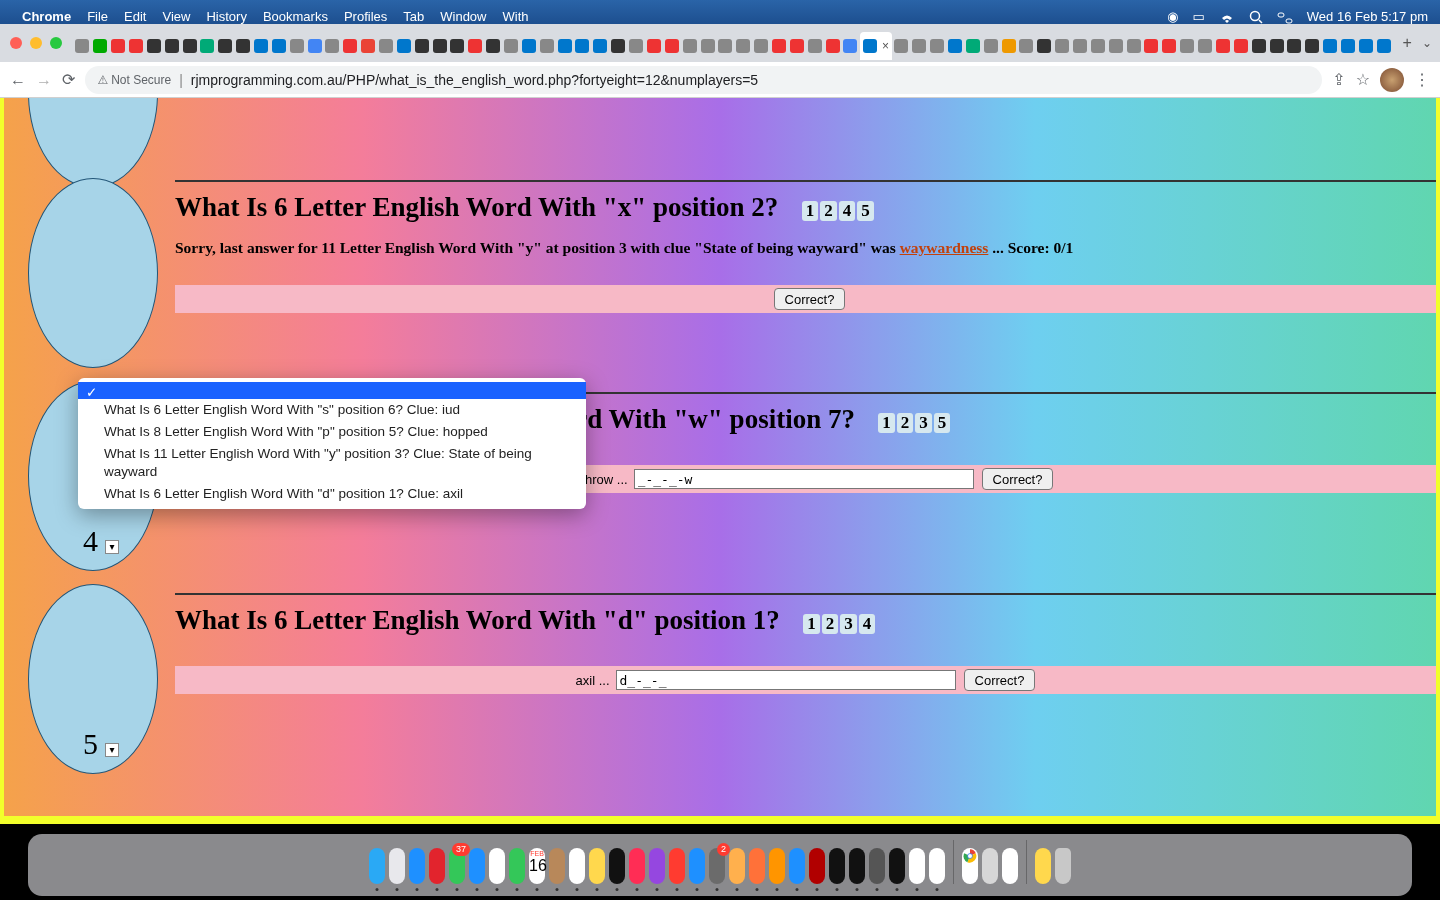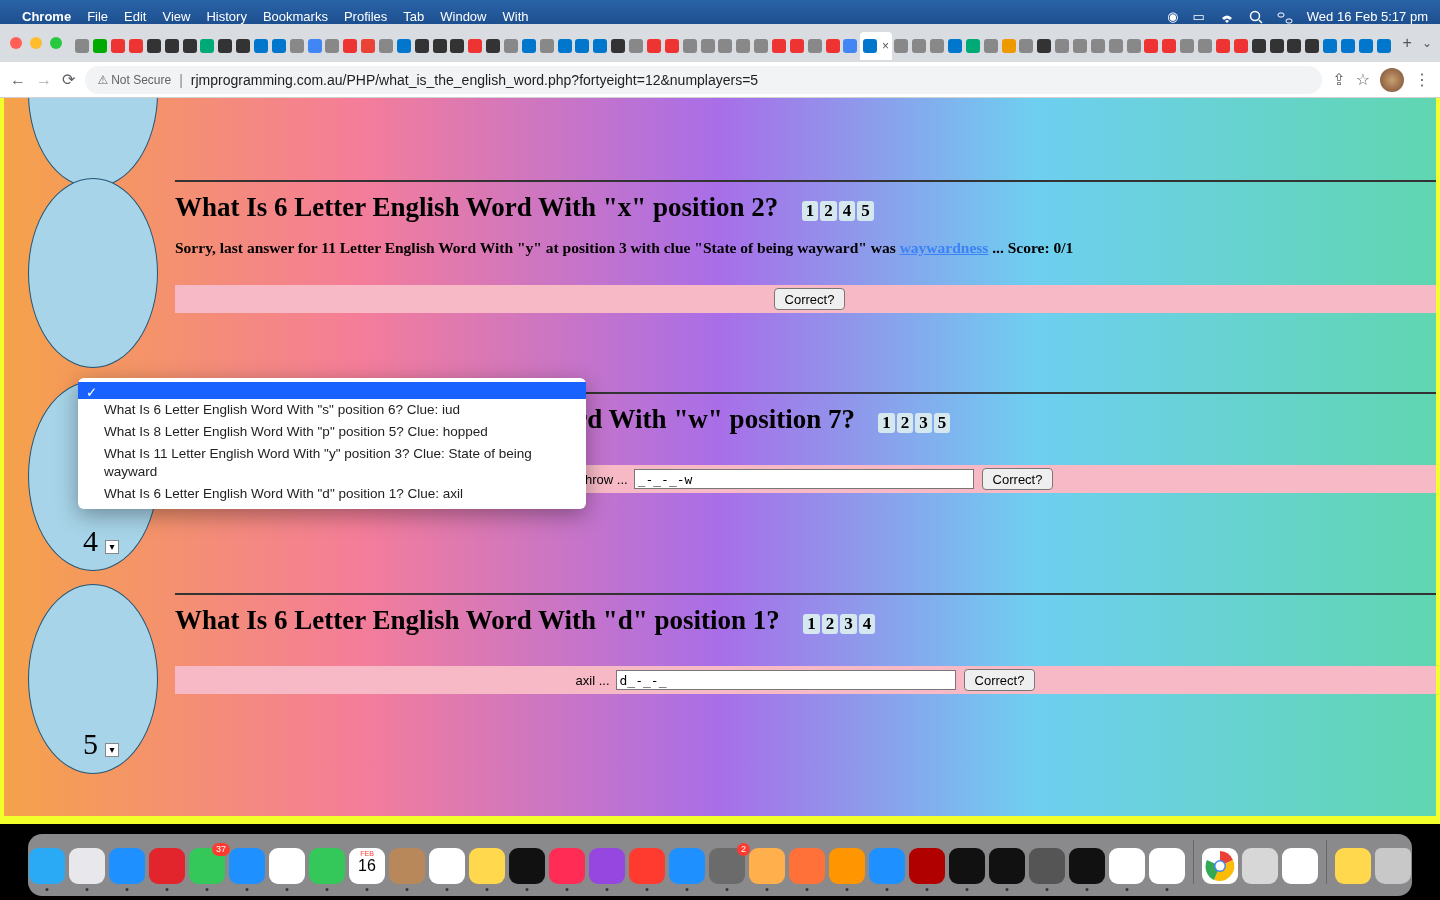"waywardness" .msg a { color: #3b82f6 -> #c2410c }
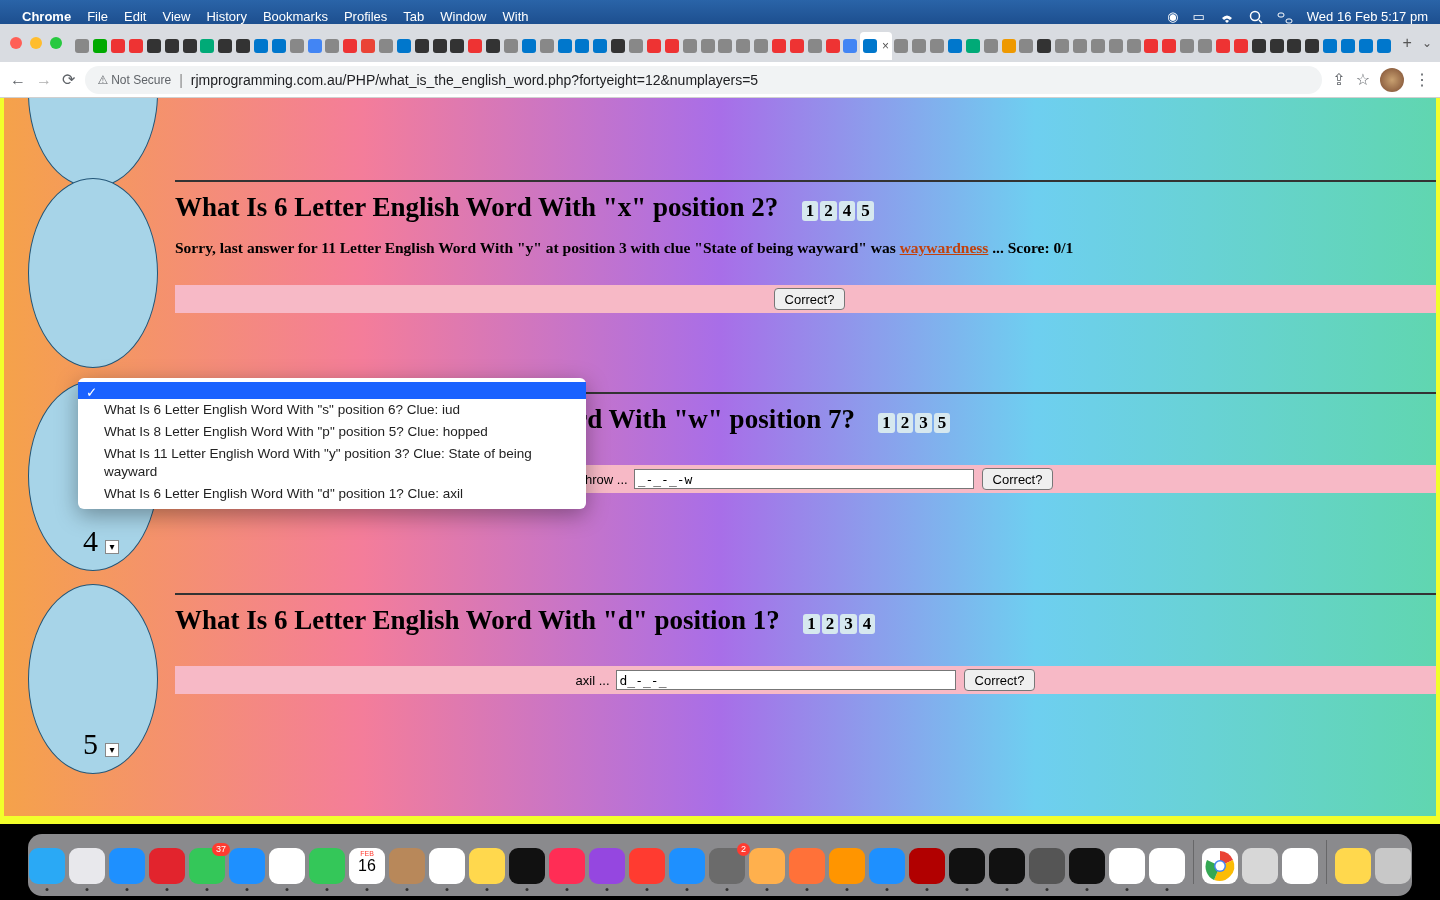"37" .dicon { width: 36px -> 16px }
